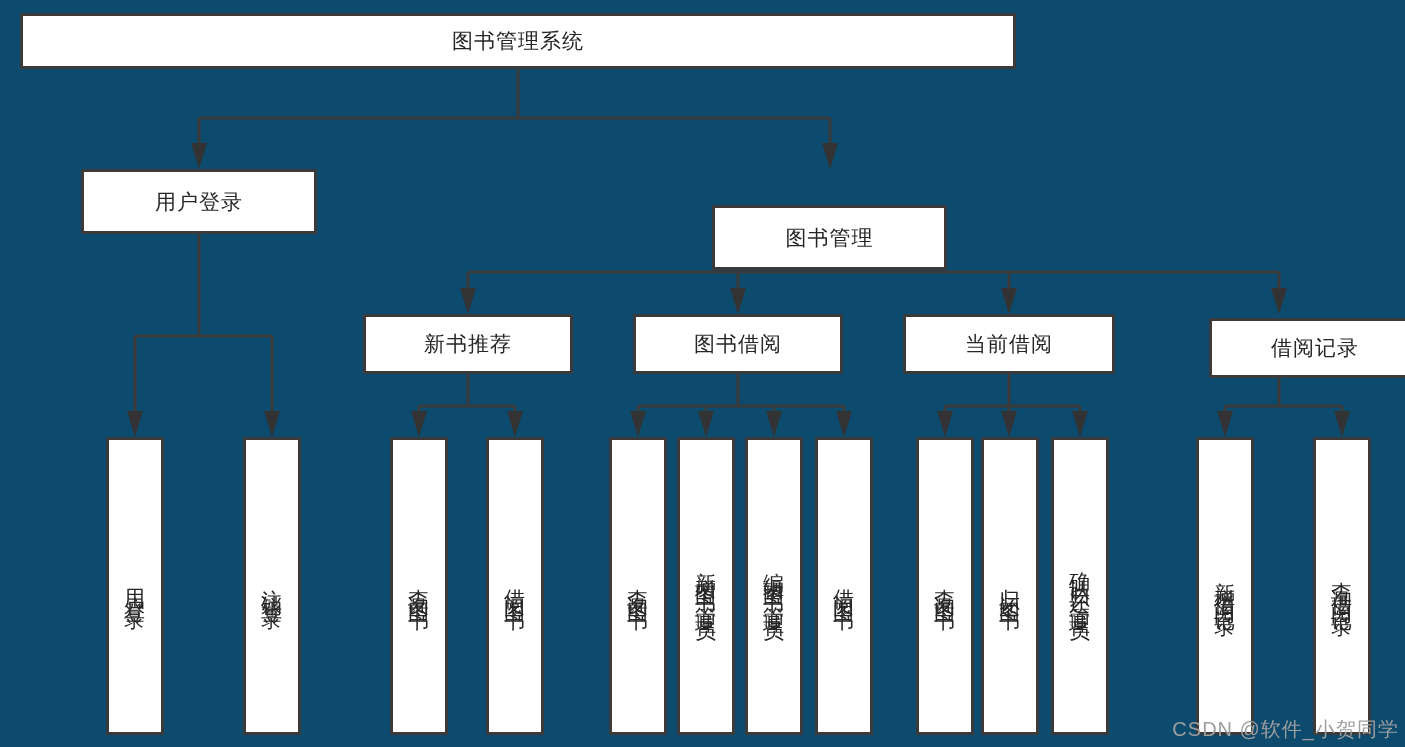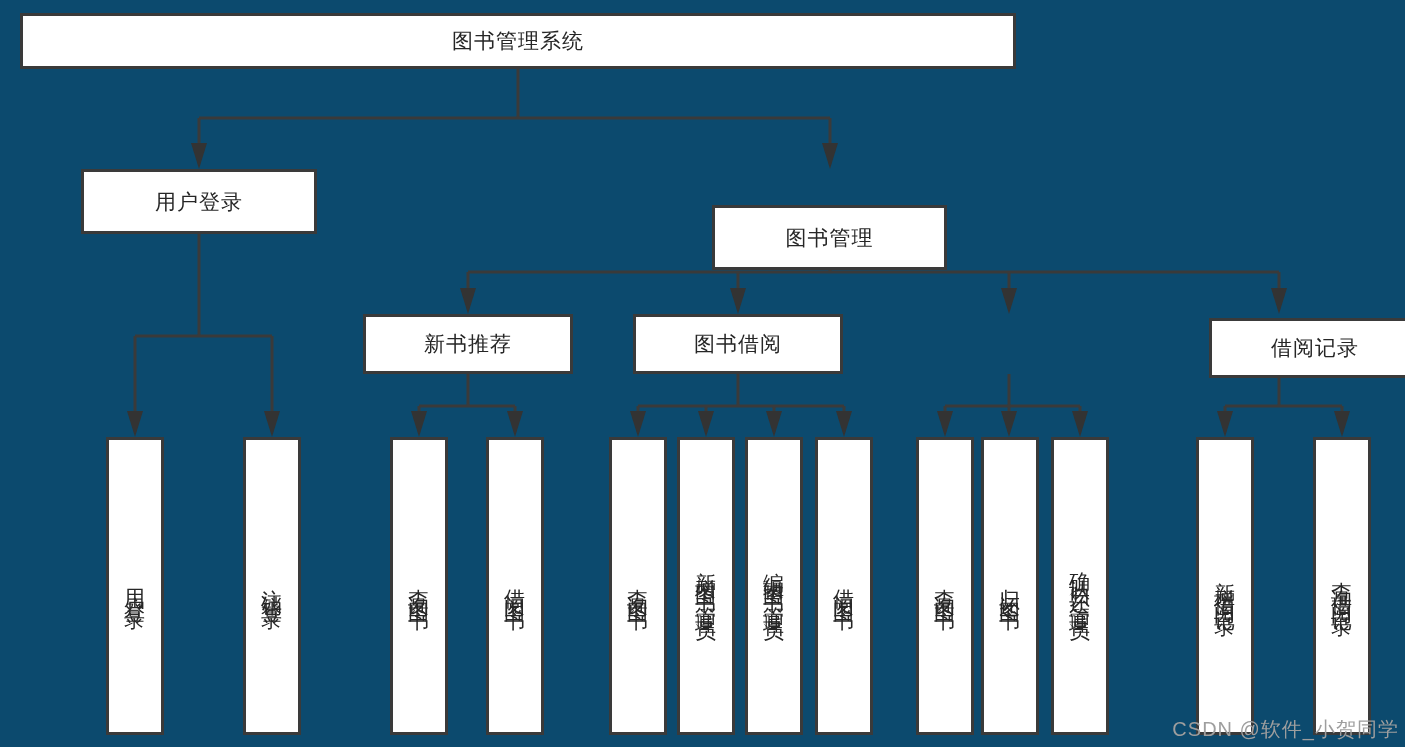"当前借阅" div.node { html: none -> <div>当前借阅</div> }
